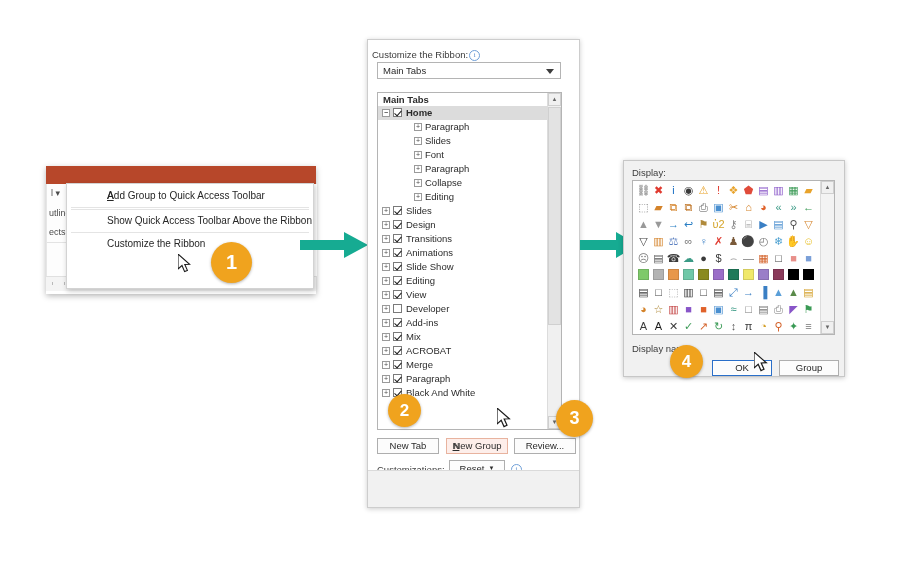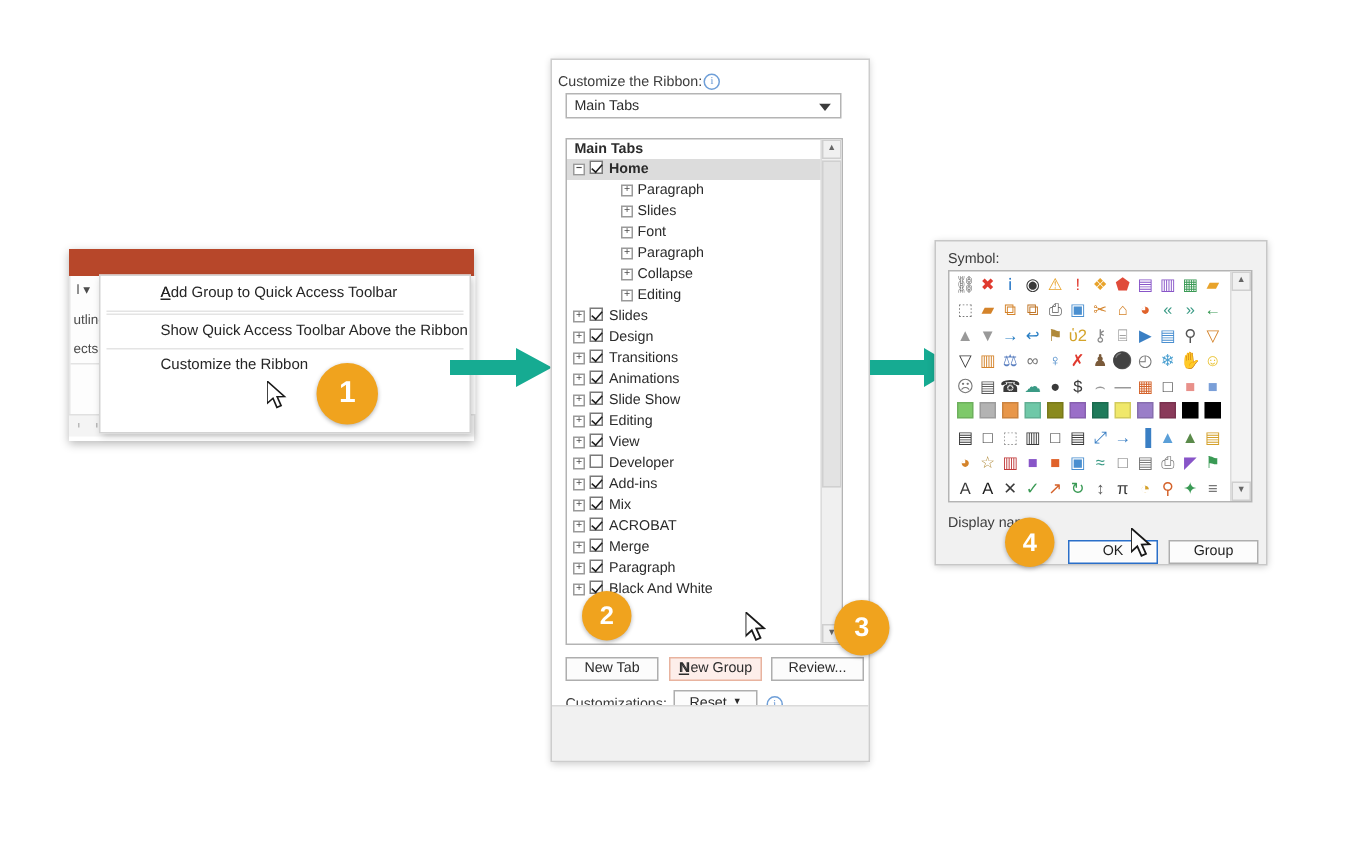"Symbol:" div.lbl { text: Symbol -> Display }
